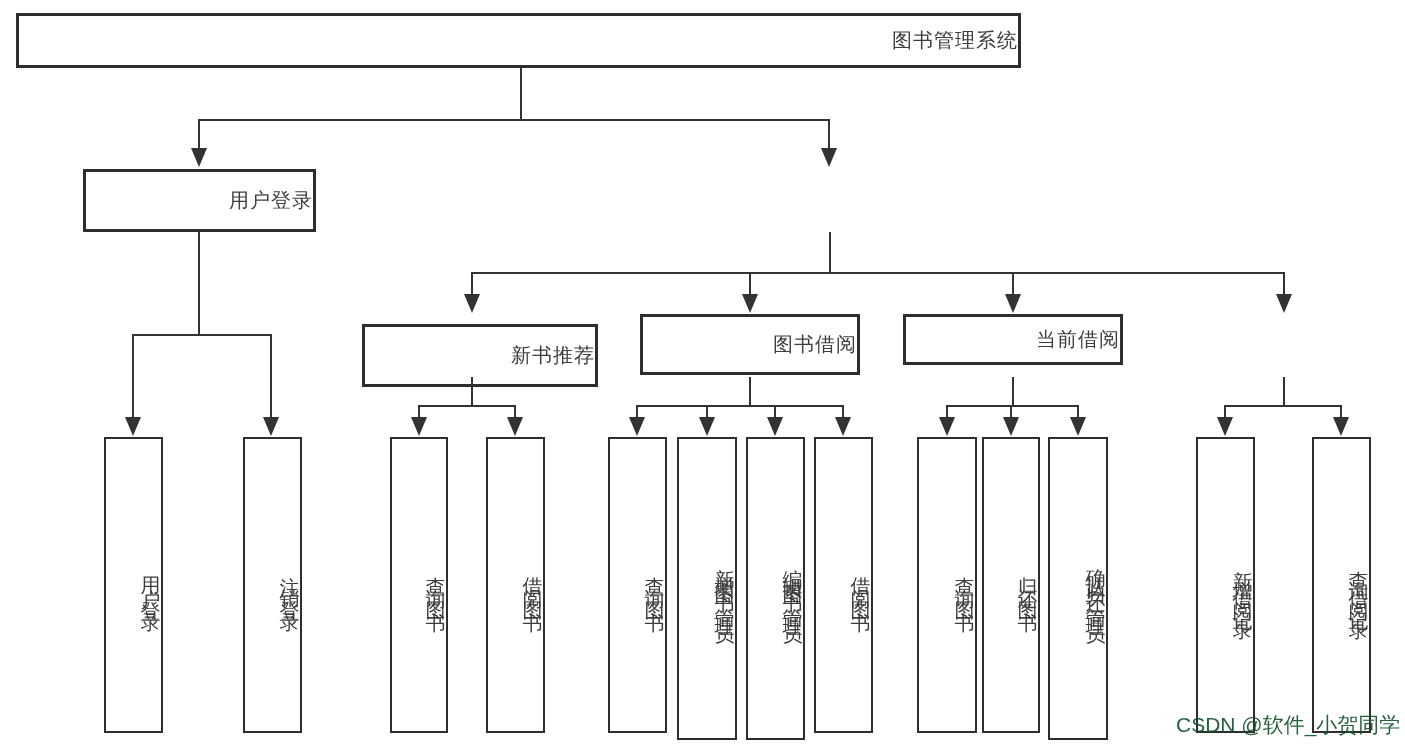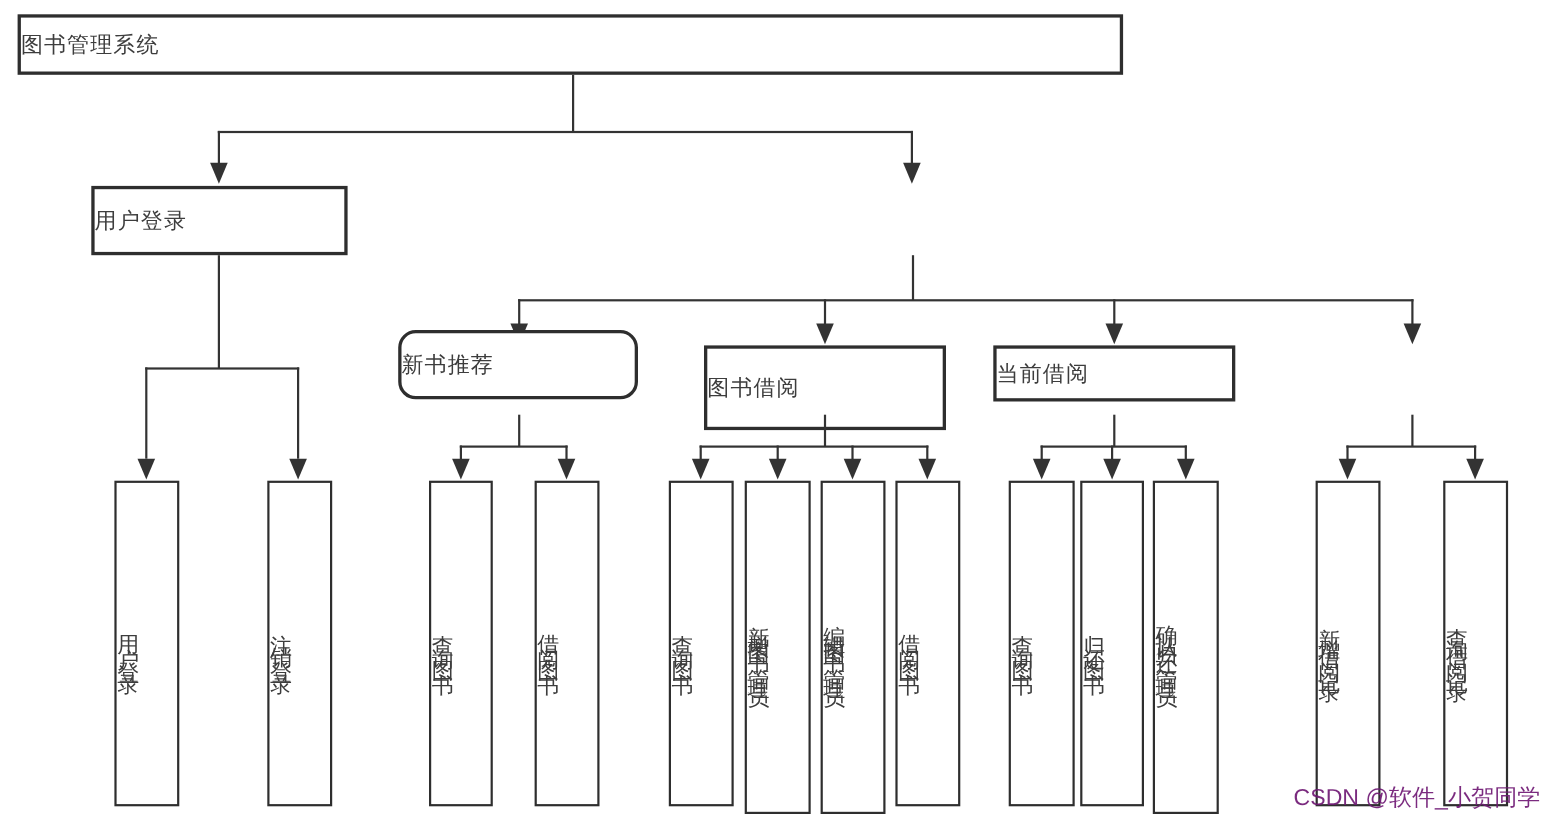"图书管理系统" .box { justify-content: flex-start -> flex-end }
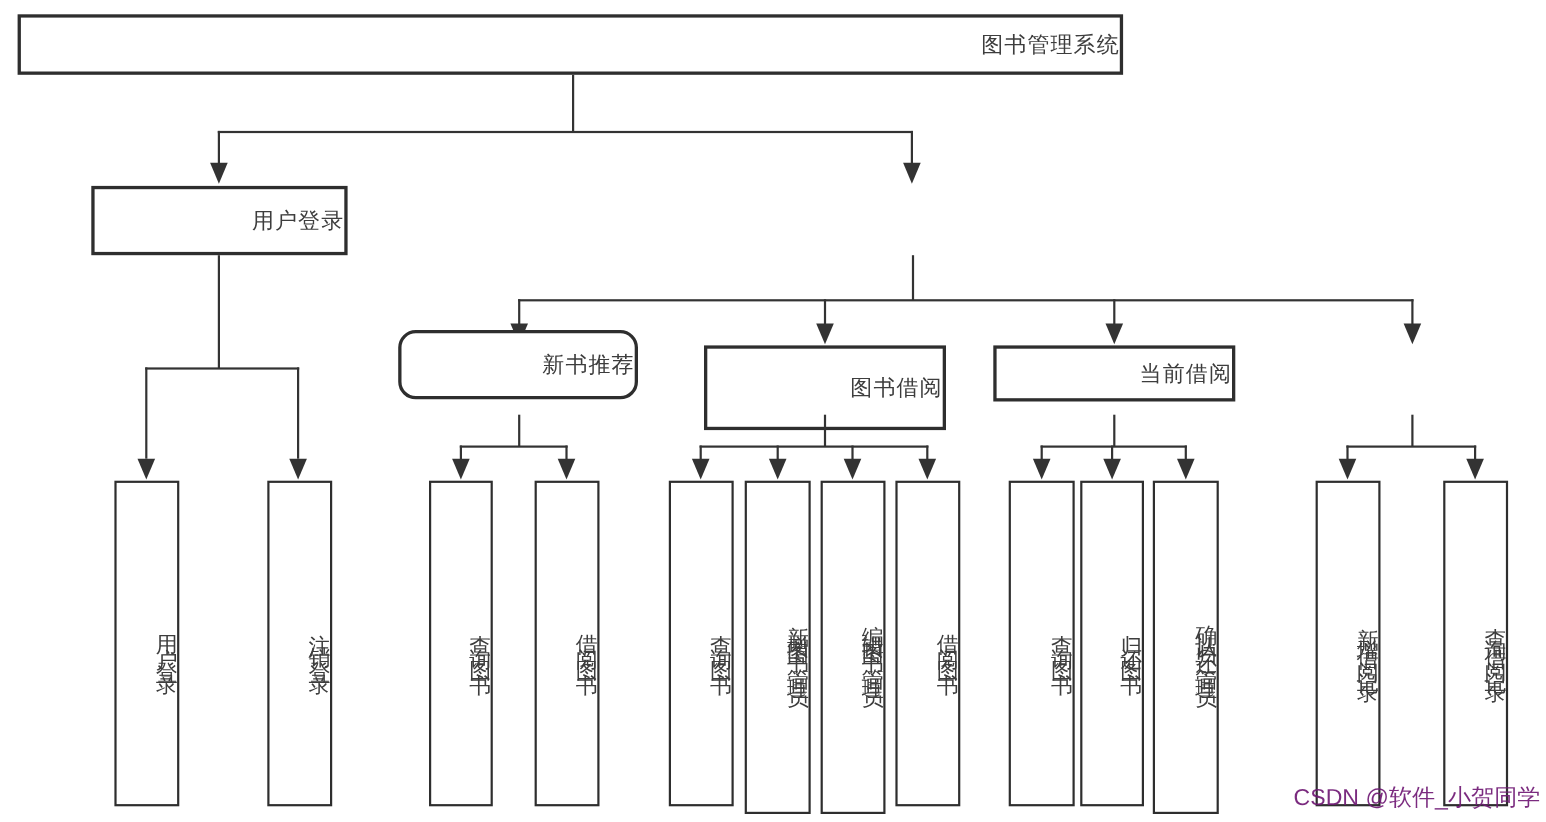"新书推荐" div.box { border-radius: 16px -> none; top: 300px -> 324px; width: 218px -> 236px }
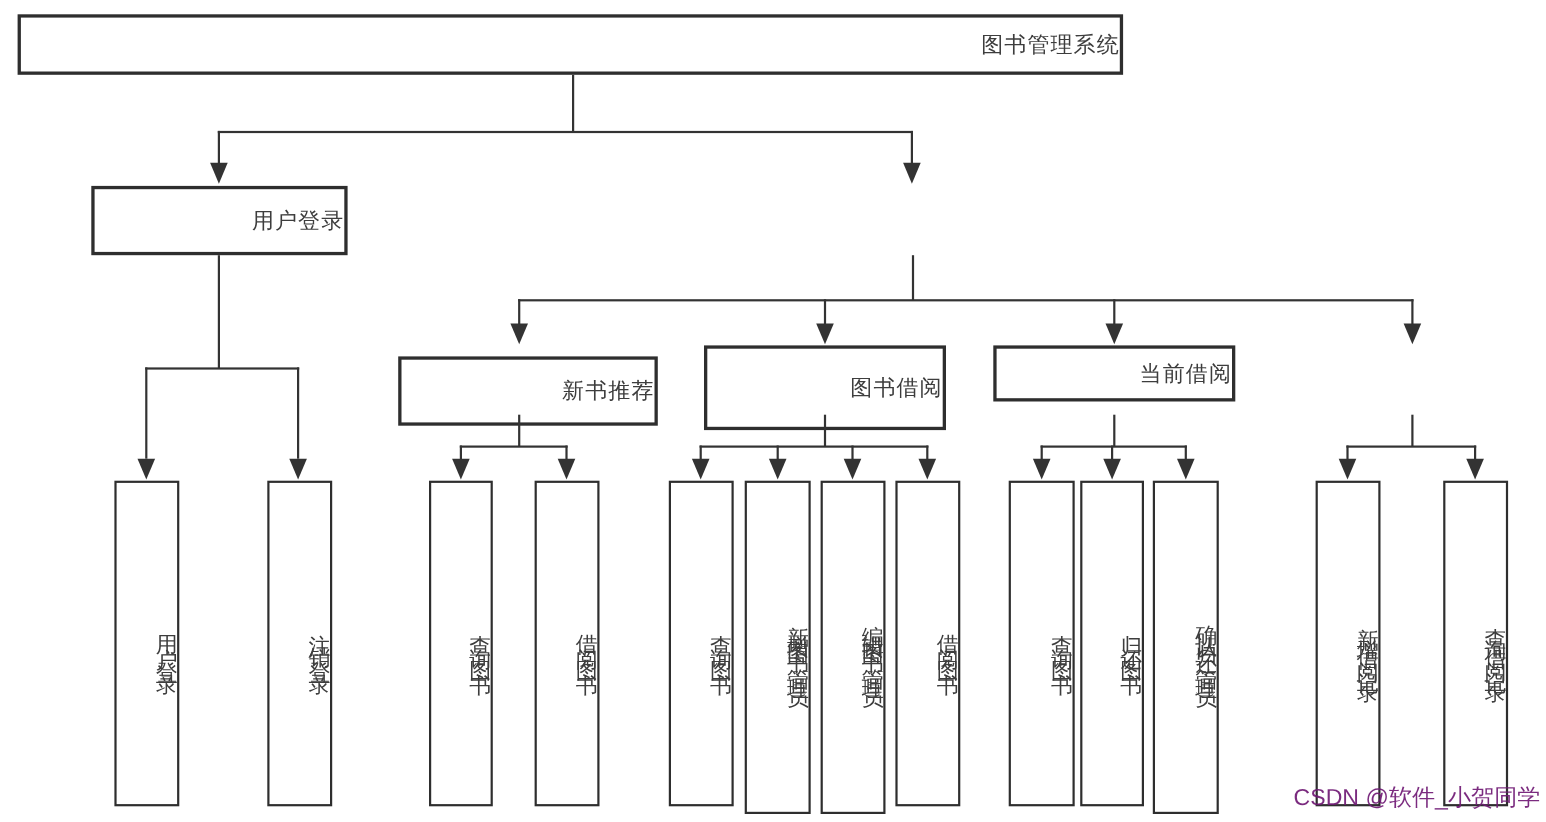"图书借阅" div.box { height: 77px -> 61px }
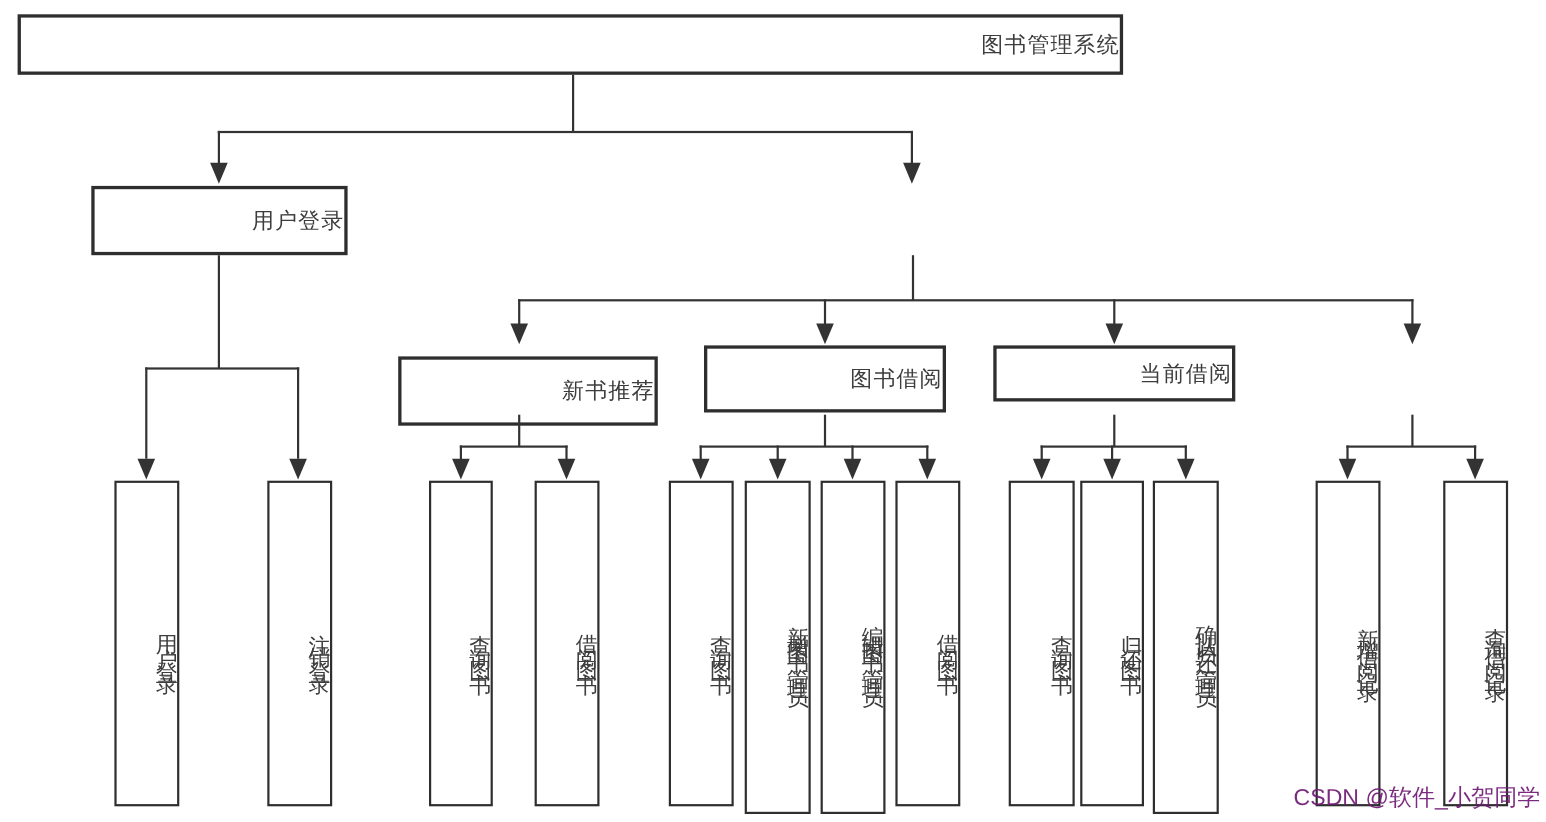"CSDN @软件_小贺同学" .watermark { color: #701a75 -> #14532d }
